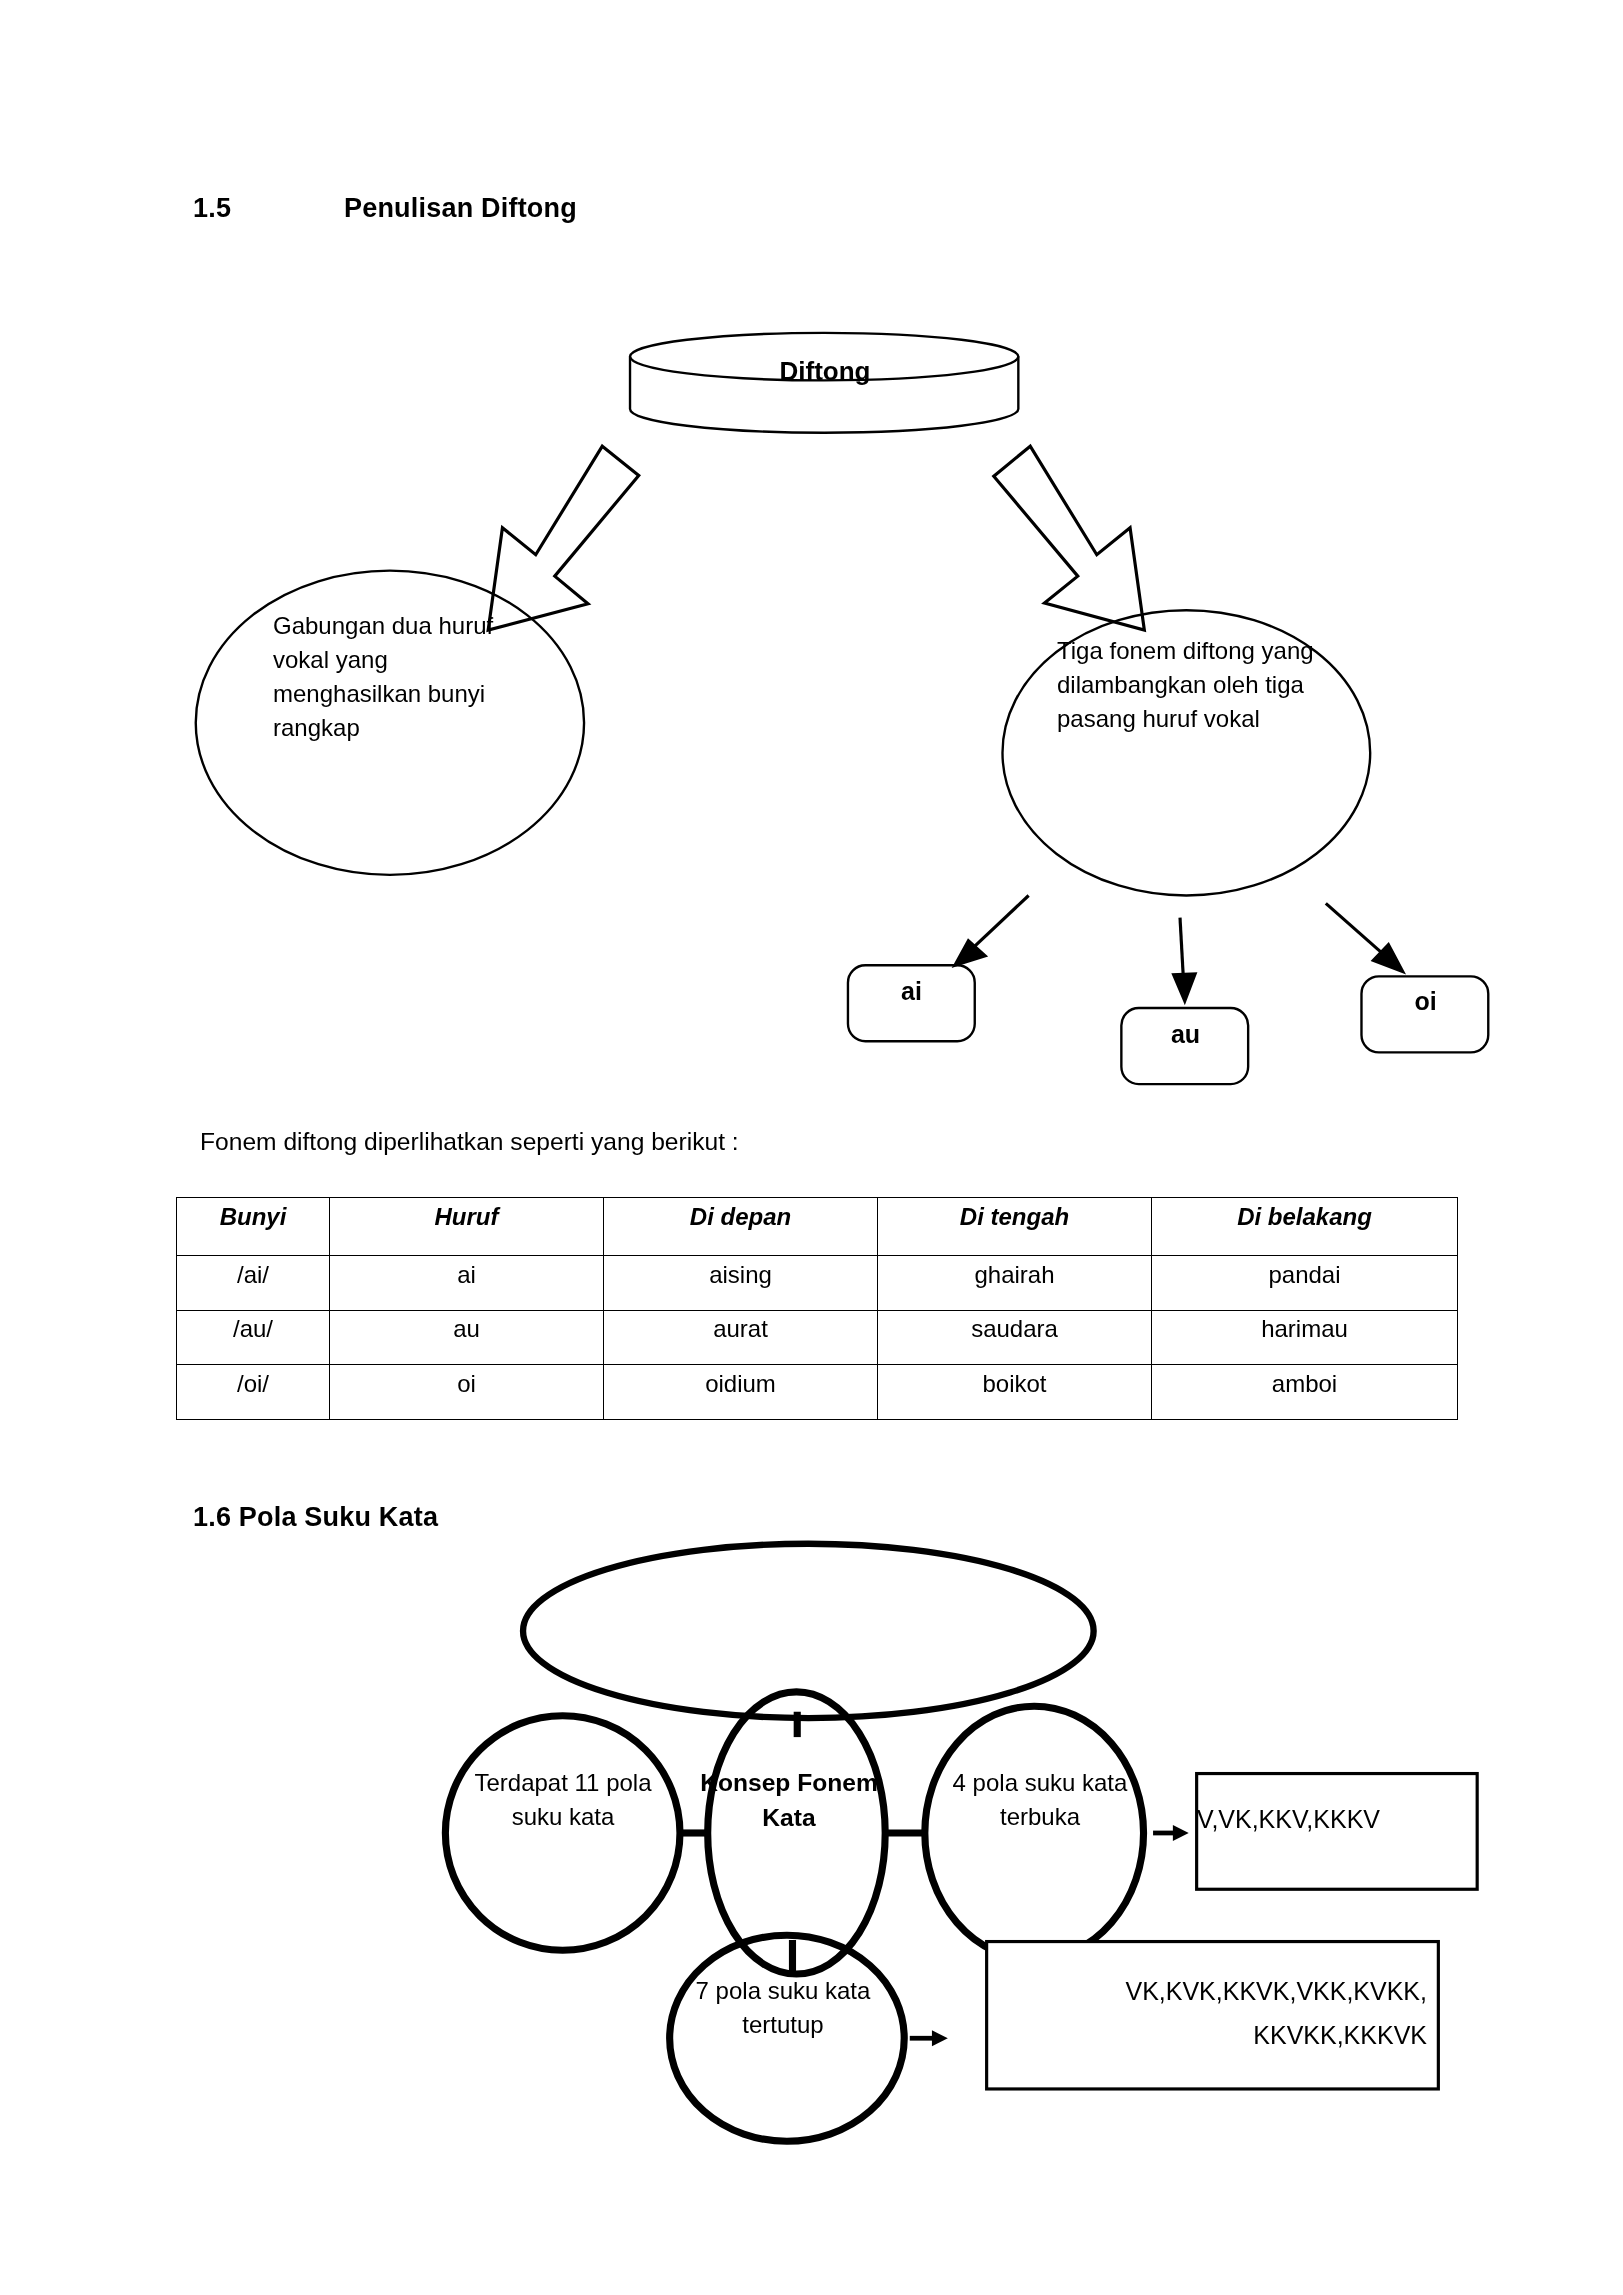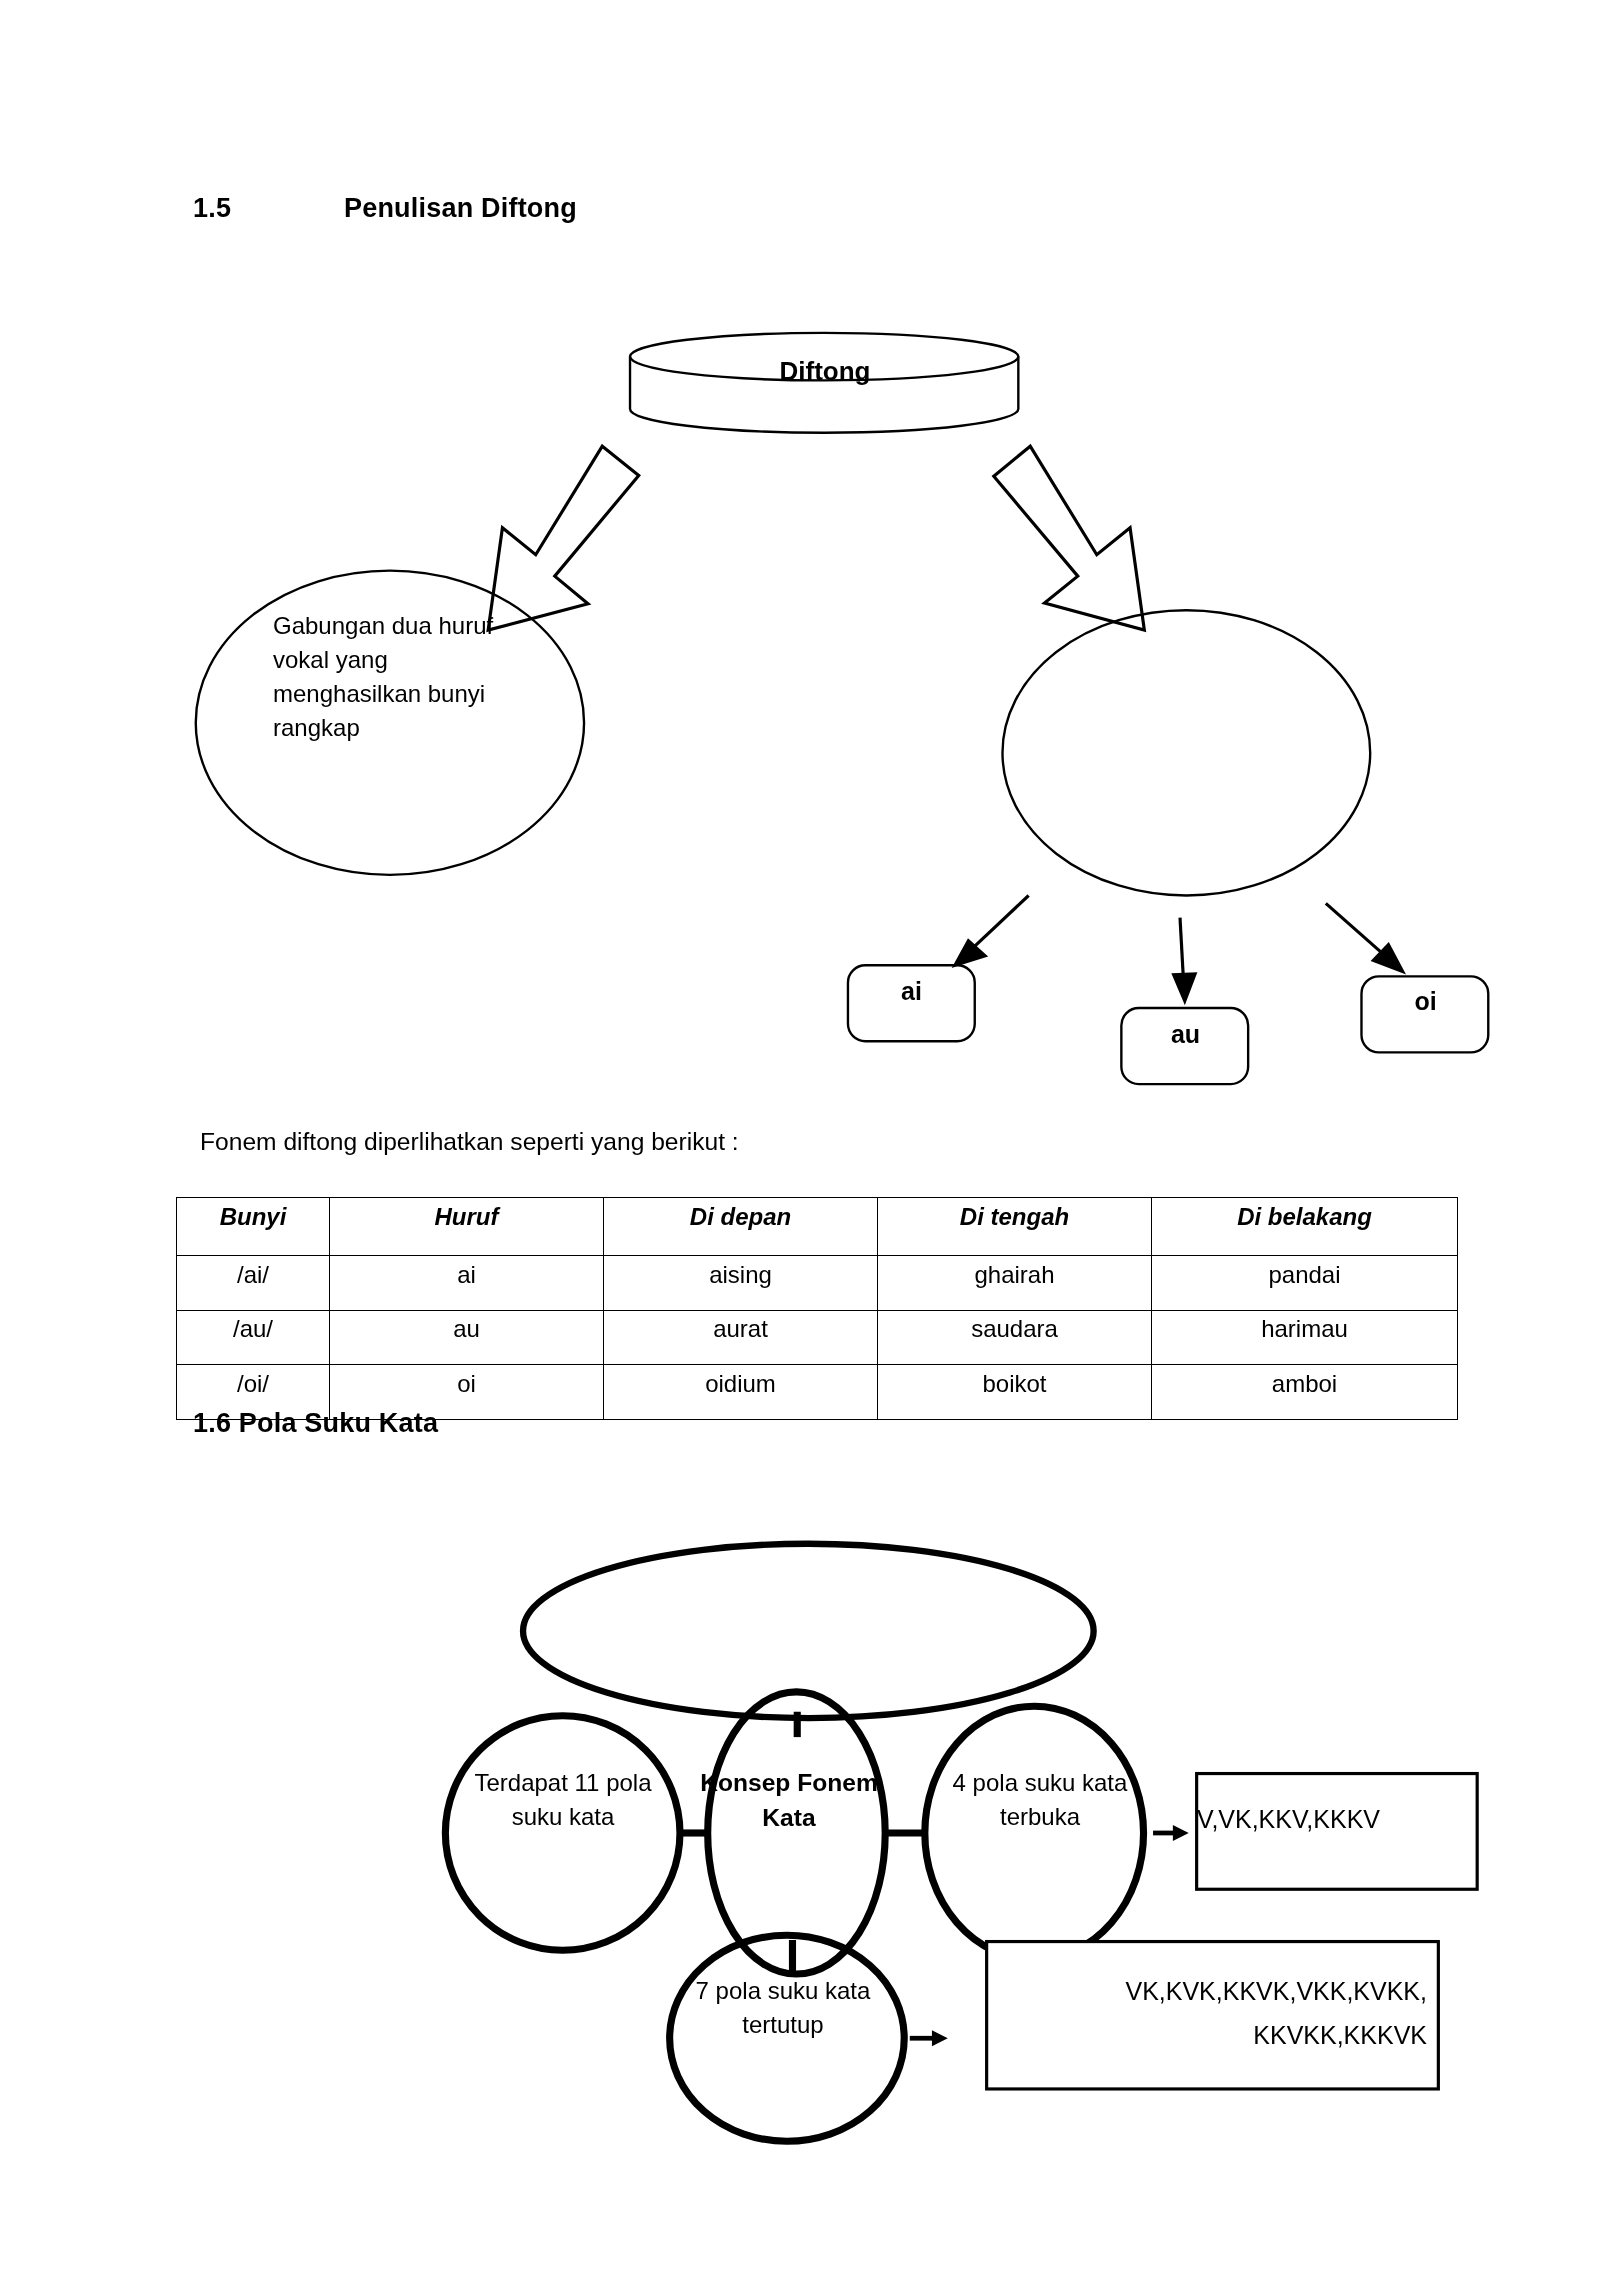"Tiga fonem diftong yang dilambangkan" div.shape-text { html: none -> <div>Tiga fonem diftong yang dilambangkan oleh tiga pasang huruf vokal</div> }
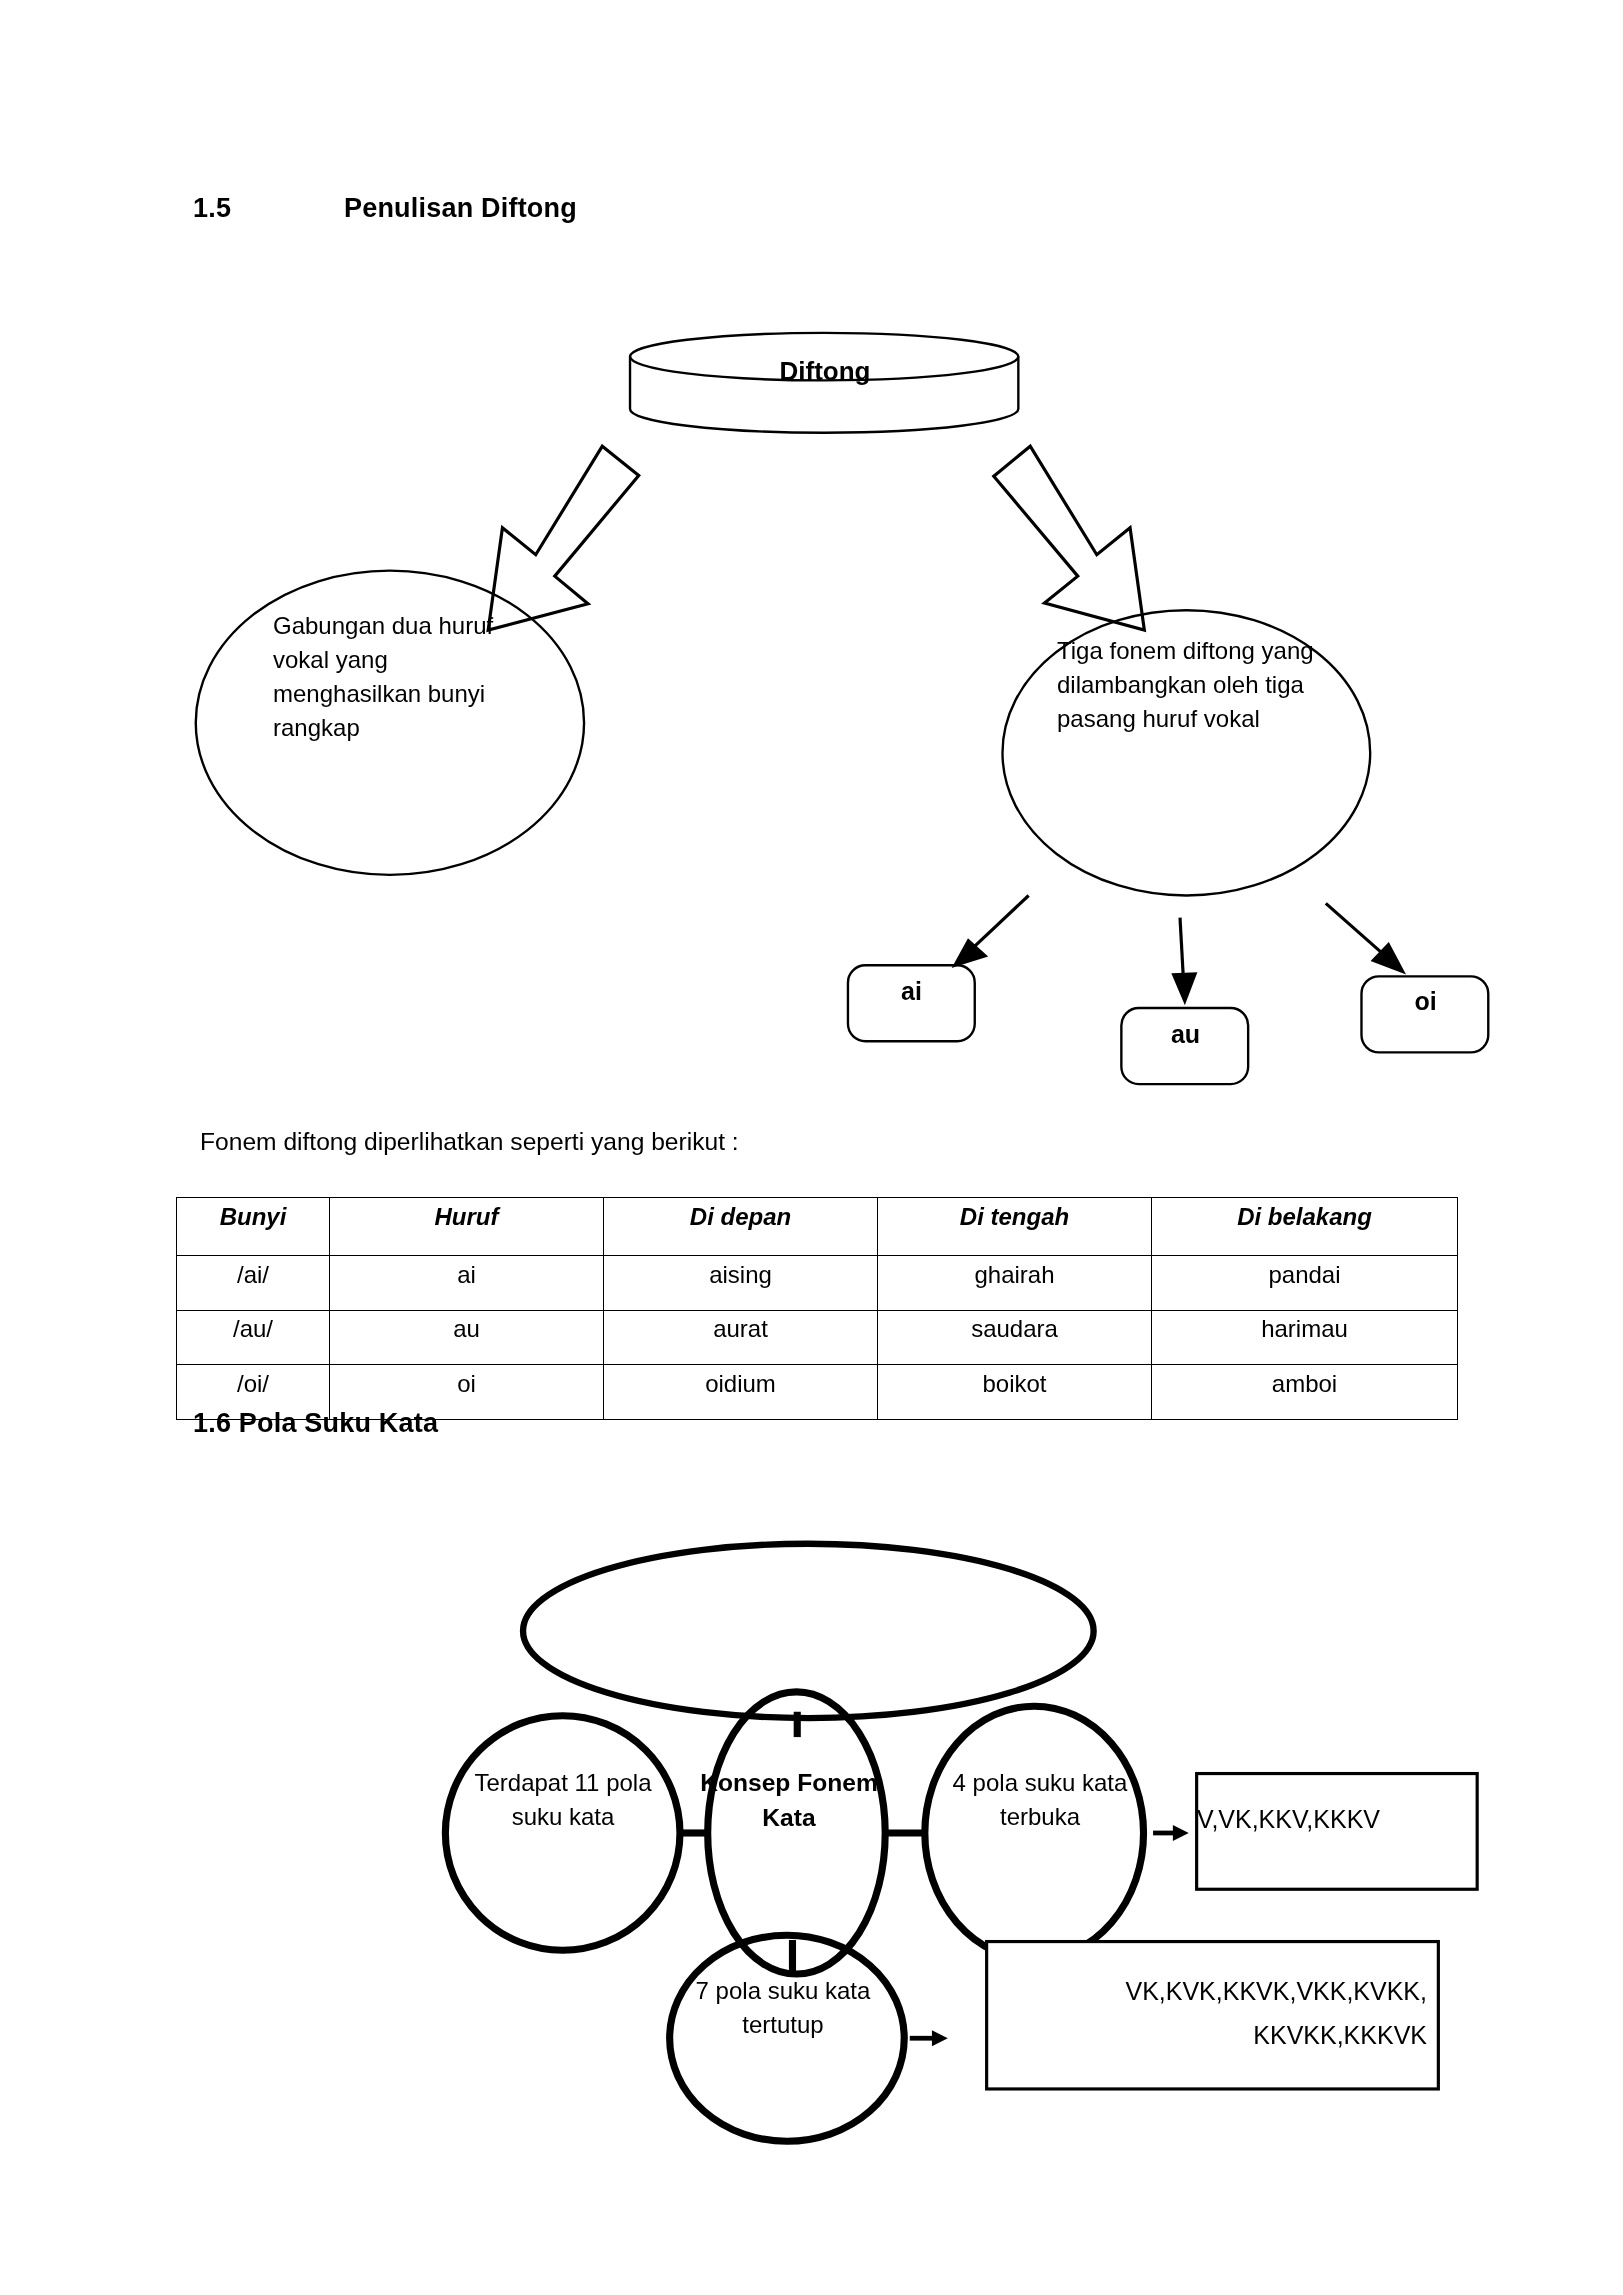"1.6 Pola Suku Kata" #heading-16 { top: 1408px -> 1502px }
